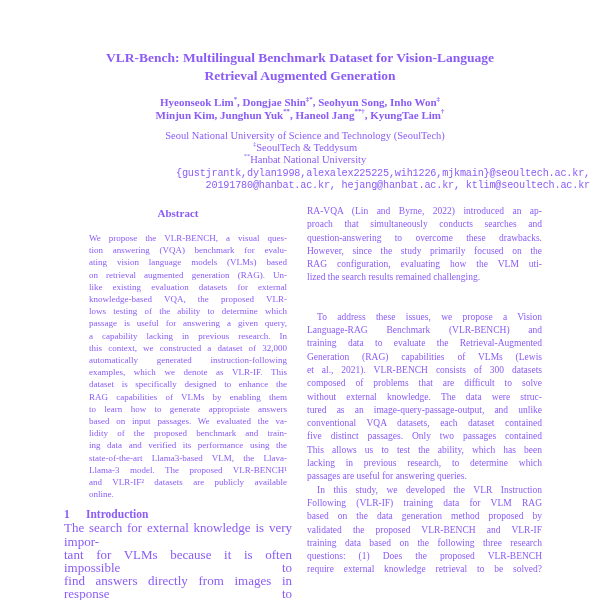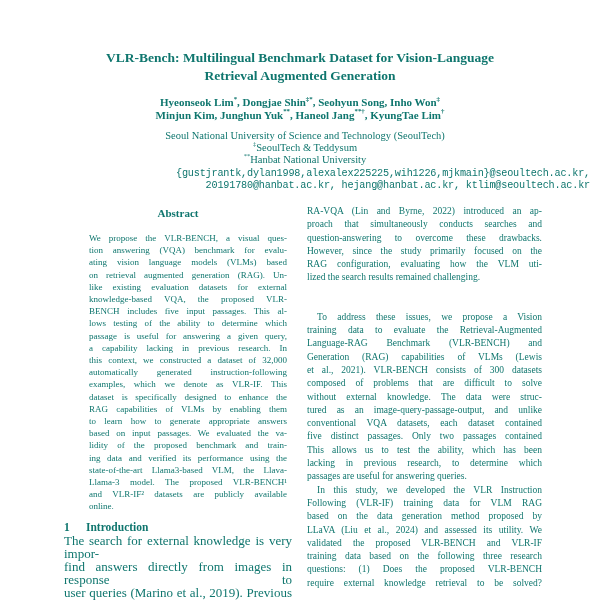"VLR-Bench: Multilingual Benchmark" .page { color: #0f766e -> #8b5cf6 }
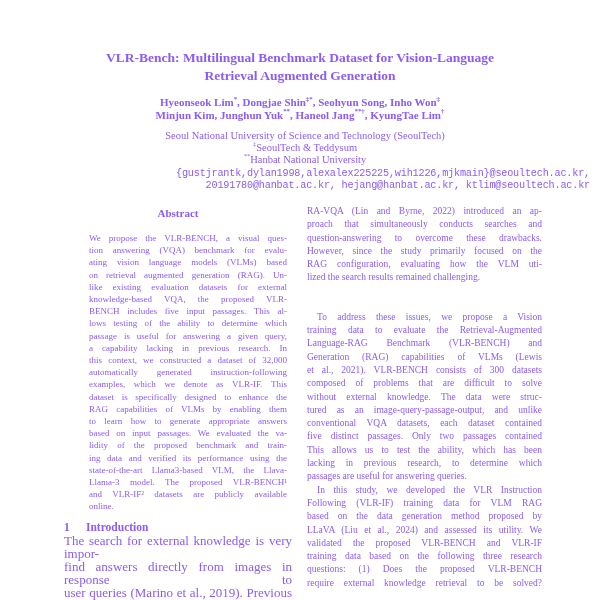"BENCH includes five input passages." div.line { html: <div>BENCH includes five input passages. This al-</div> -> none }
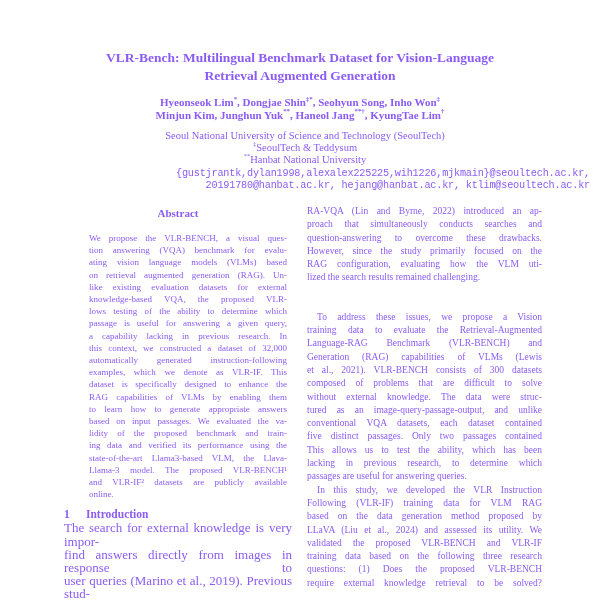"training data to evaluate the" div.line { order: before "Language-RAG Benchmark (VLR-BENCH) and" -> after "Language-RAG Benchmark (VLR-BENCH) and" }
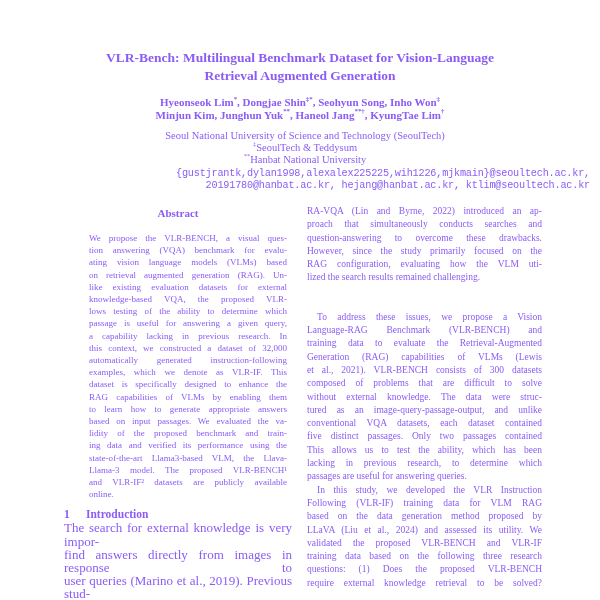"LLaVA (Liu et al., 2024)" div.line { html: <div>LLaVA (Liu et al., 2024) and assessed its utility. We</div> -> none }
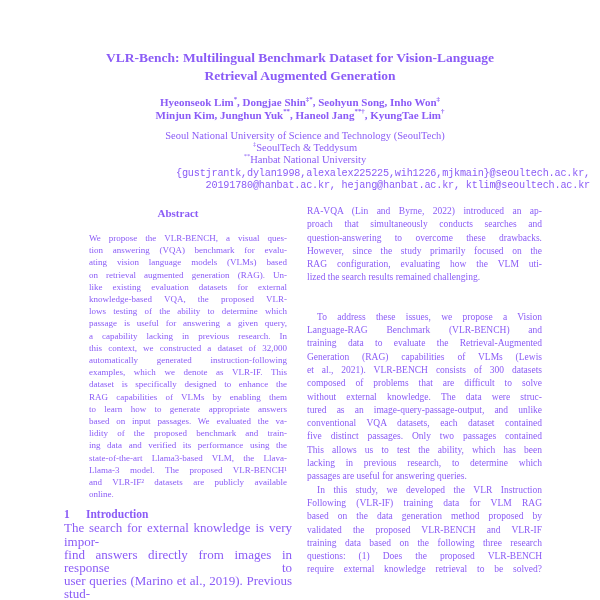"tant for VLMs because it" div.line { html: none -> <div>tant for VLMs because it is often impossible to</div> }
